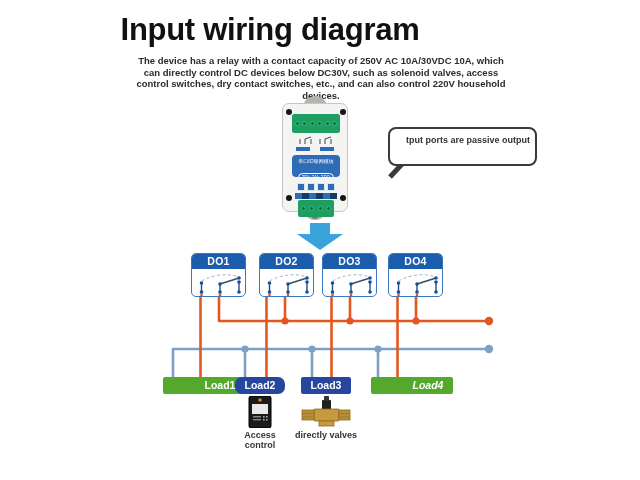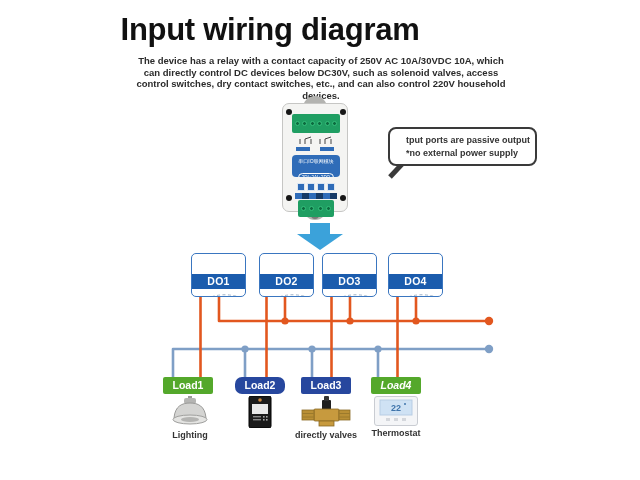"*no external power supply" div { html: <div>*no external power supply</div> -> none }
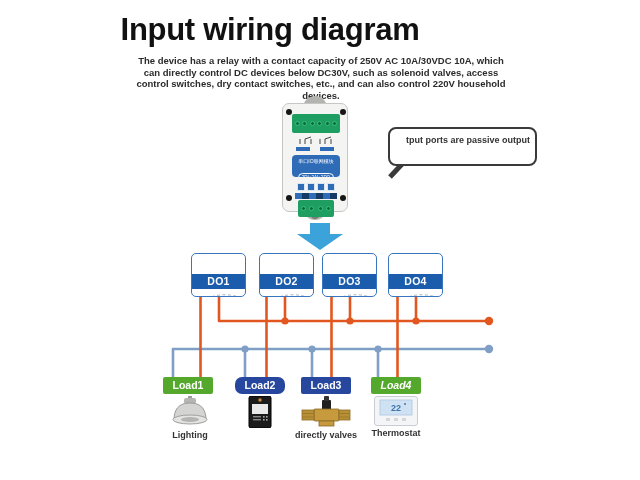"DO1" .do-head { margin-top: 20px -> none }
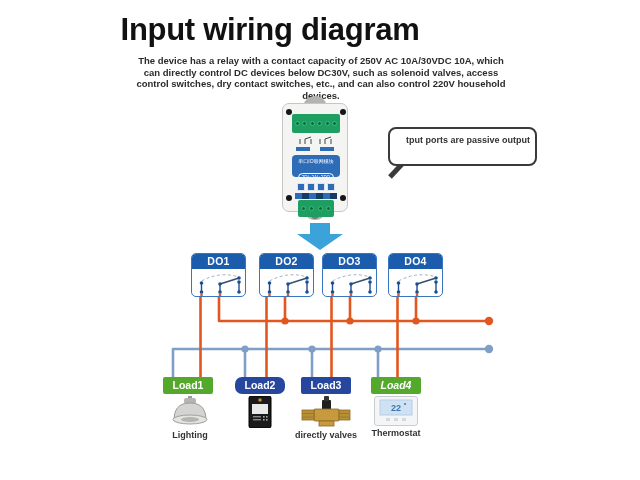"Load1" .load-green { padding-left: none -> 32px }
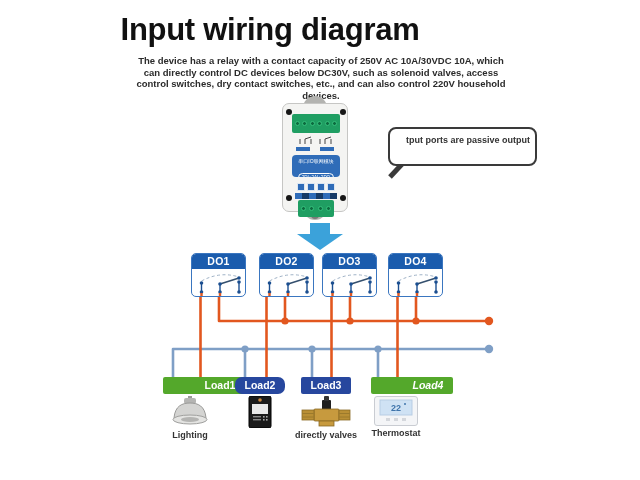"22" div.pcol { html: <div> <svg> <rect></rect> <rect></rect> <text>22</text> <circle></circle> <rect></rect> <rect></rect> <rect></rect> </svg> <div>Thermostat</div> </div> -> none }
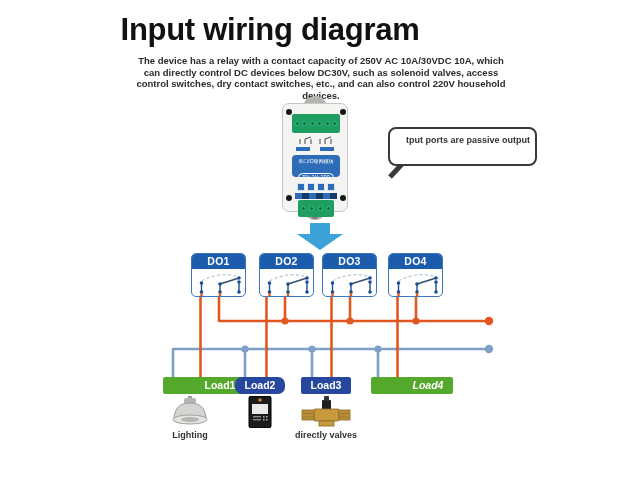"Lighting" div.pcol { html: <div> <svg> <rect></rect> <rect></rect> <path></path> <ellipse></ellipse> <ellipse></ellipse> </svg> <div>Lighting</div> </div> -> none }
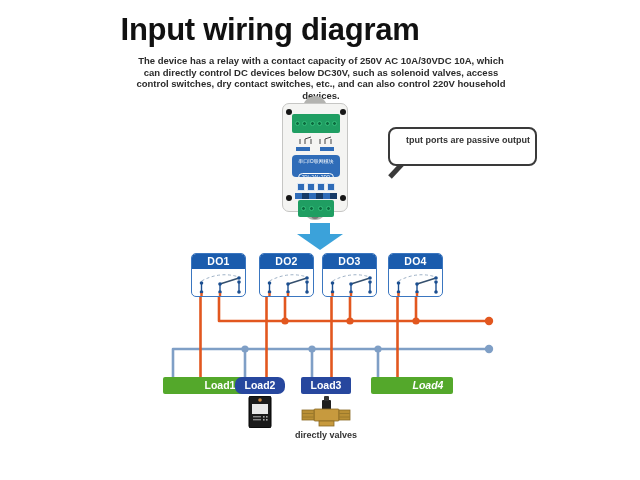"Access control" div.plabel { html: none -> <div>Access control</div> }
